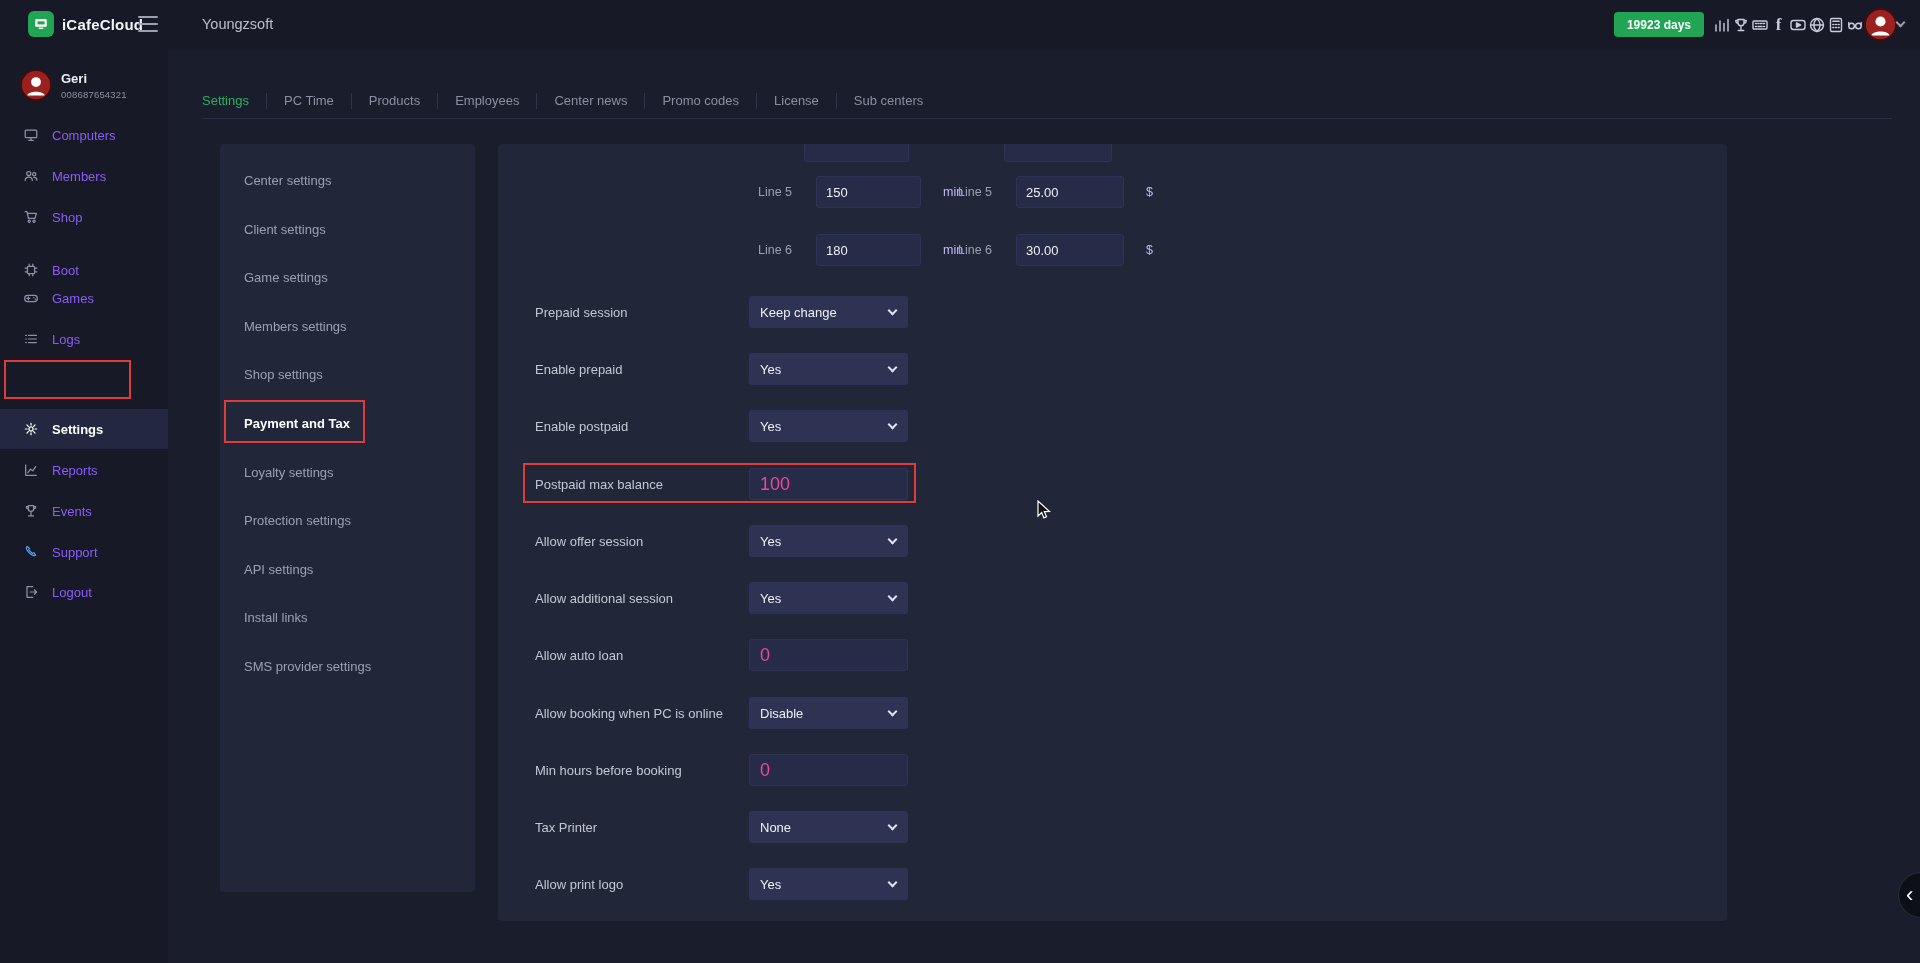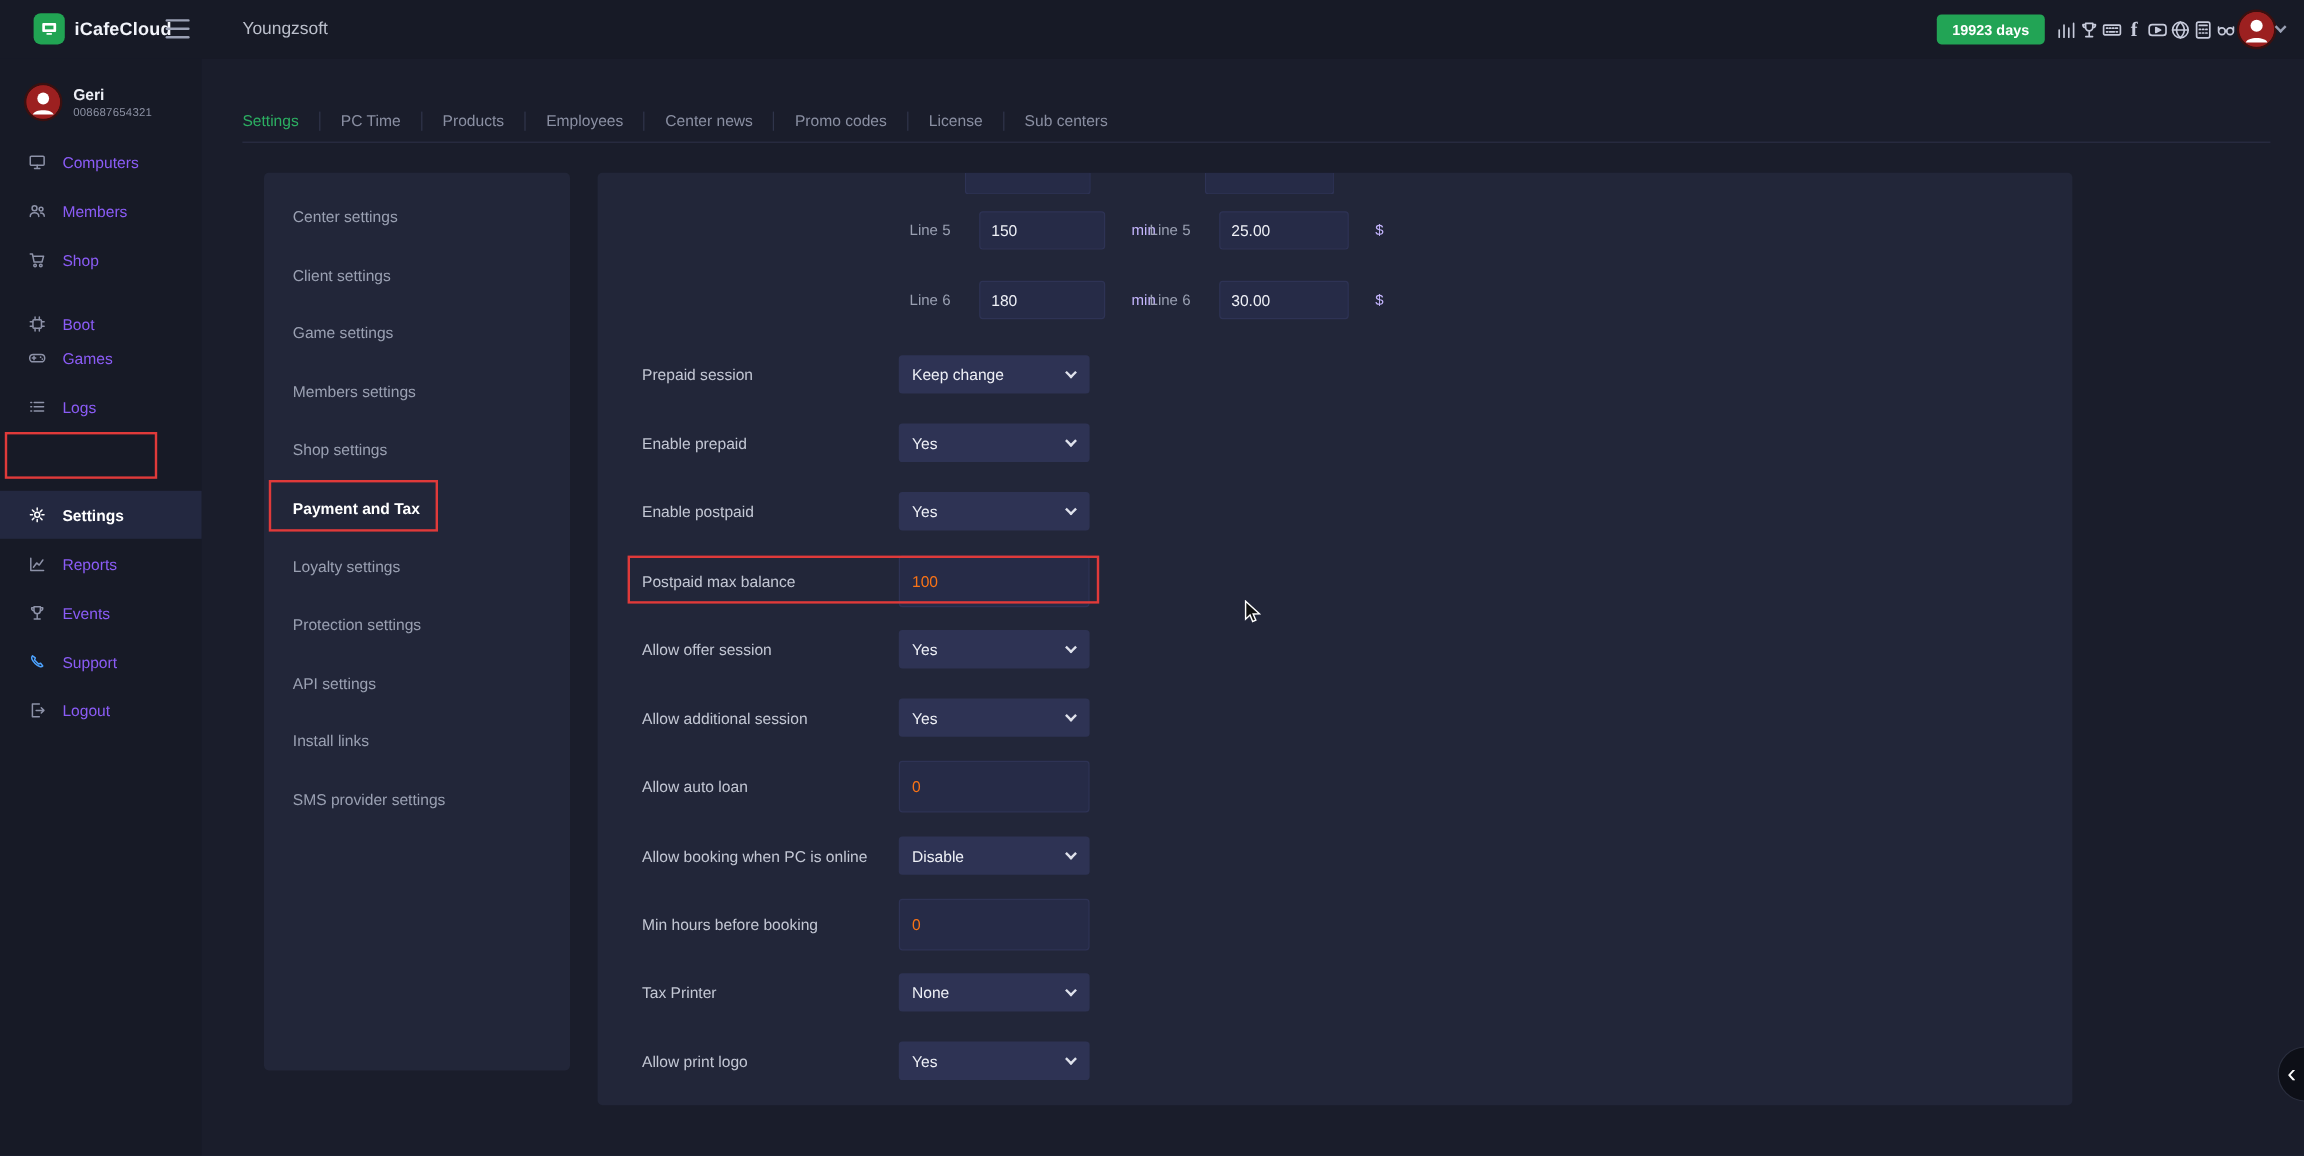"100" .finput { color: #f97316 -> #ec4899; font-size: 13px -> 18px; height: 43px -> 32px }
